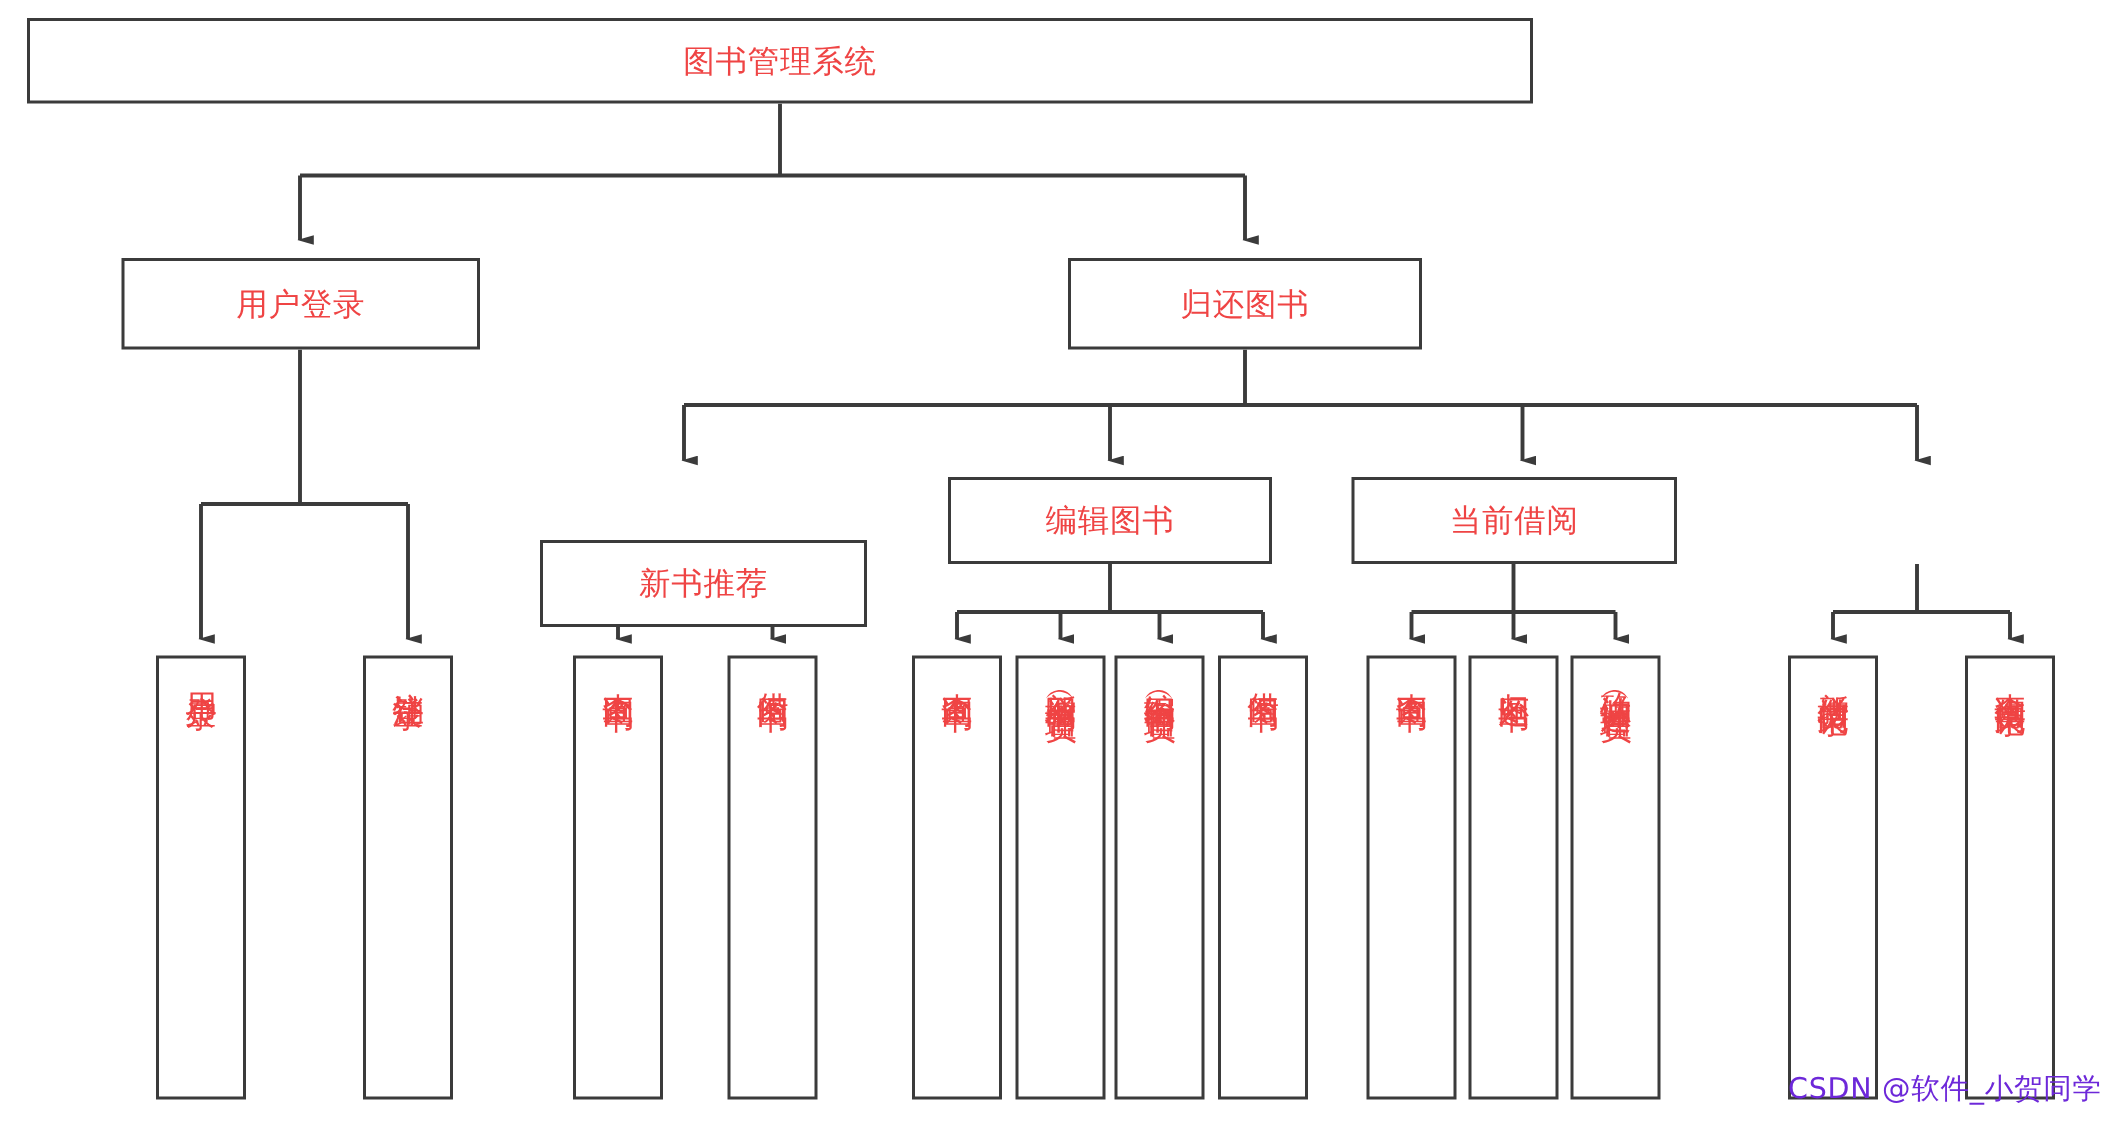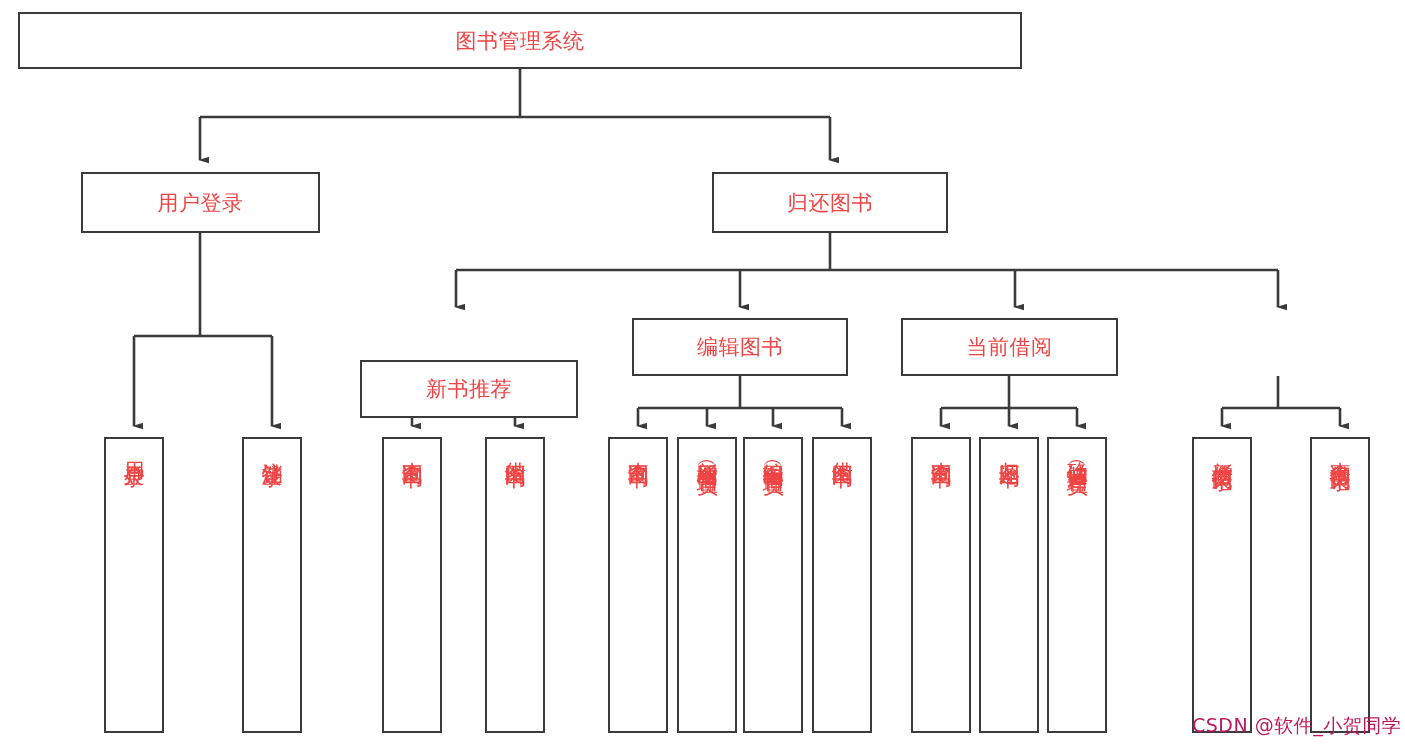"CSDN @软件_小贺同学" .watermark { color: #be185d -> #6d28d9 }
